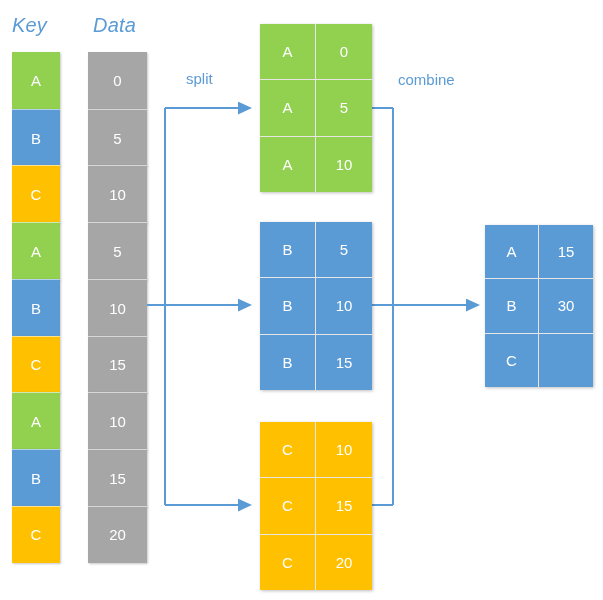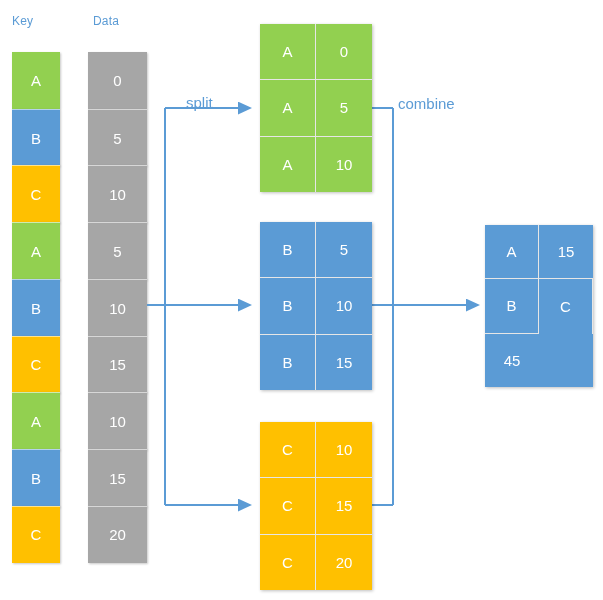"Key" .col-header { font-size: 12px -> 20px; font-style: none -> italic }
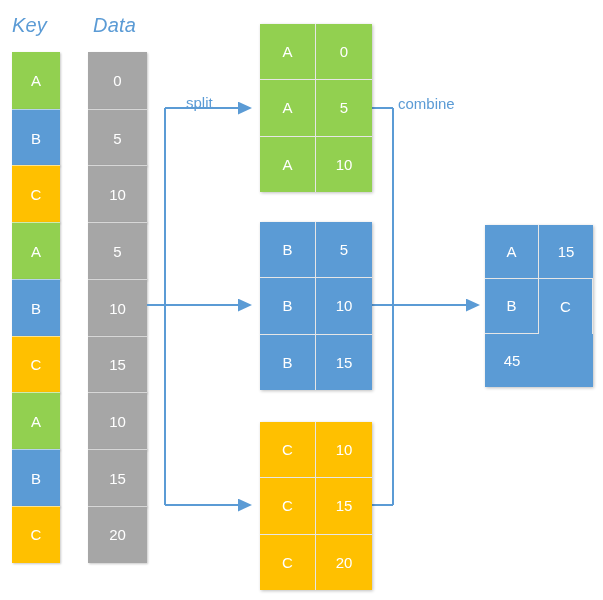"split" .conn-label { margin-top: 24px -> none }
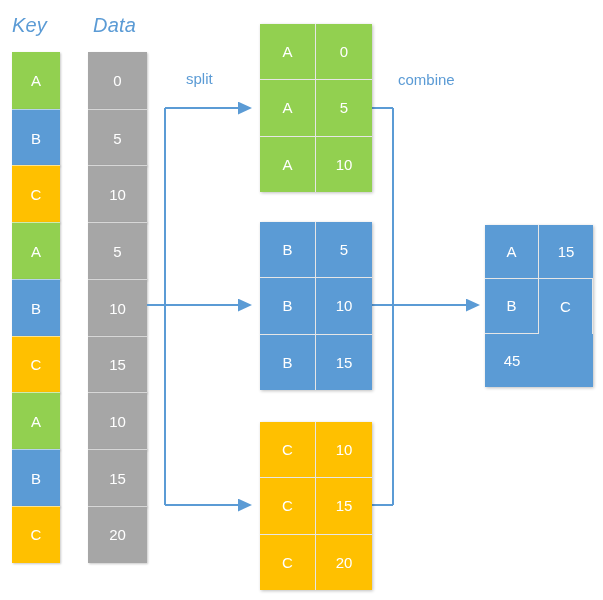"30" div.cell { html: none -> <div>30</div> }
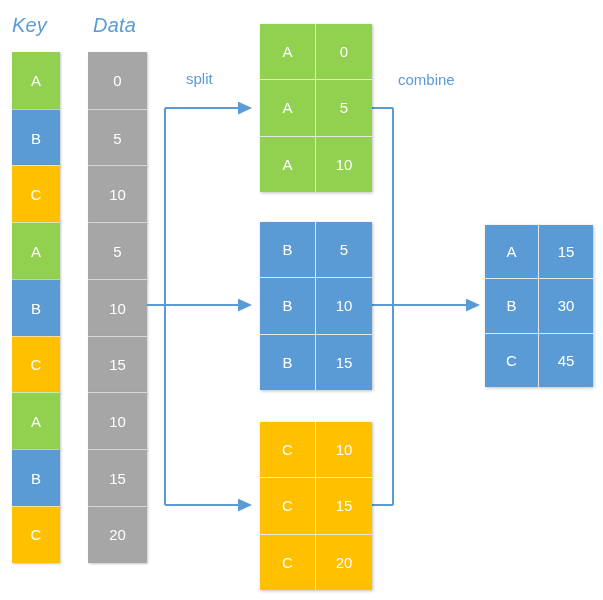"45" div.cell { html: <div>45</div> -> none }
